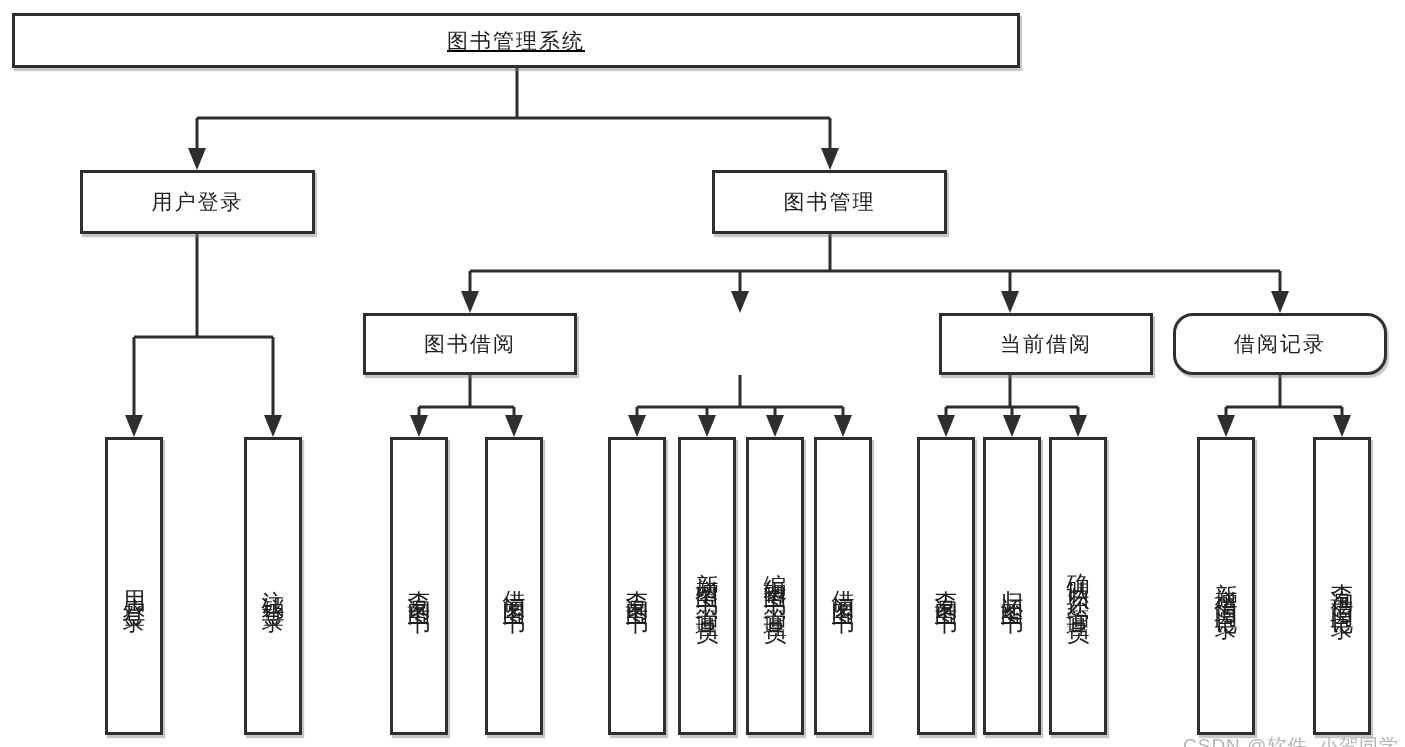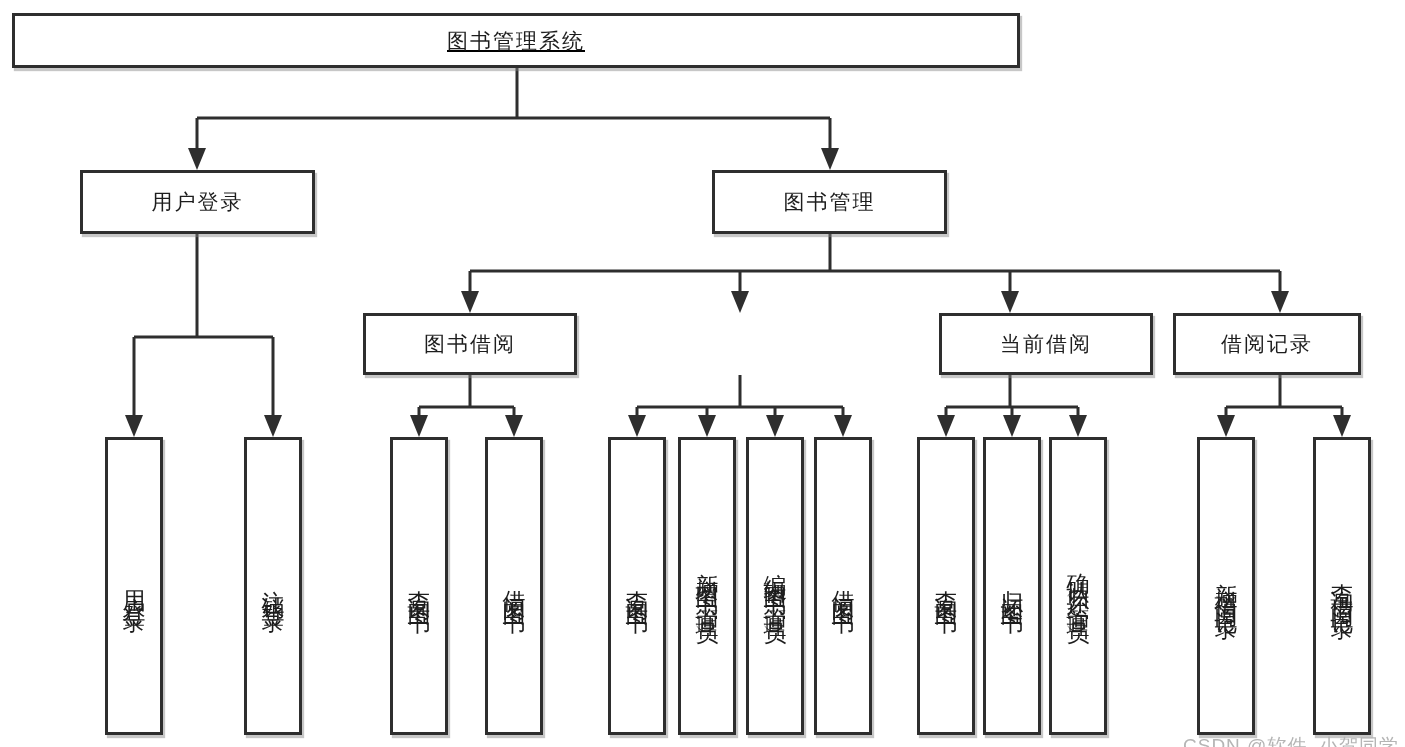"借阅记录" div.box { border-radius: none -> 20px; width: 188px -> 214px }
